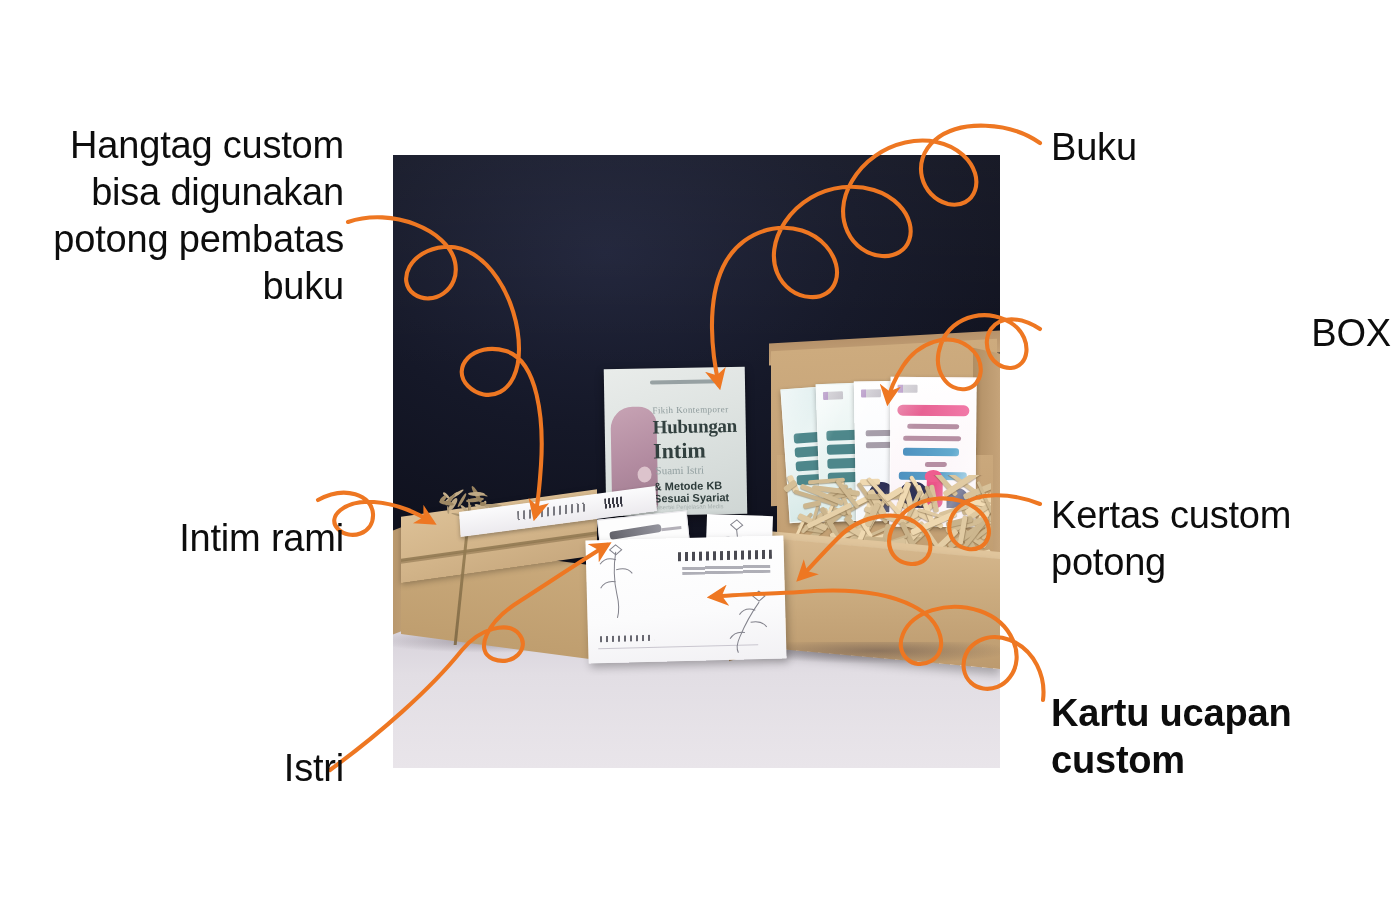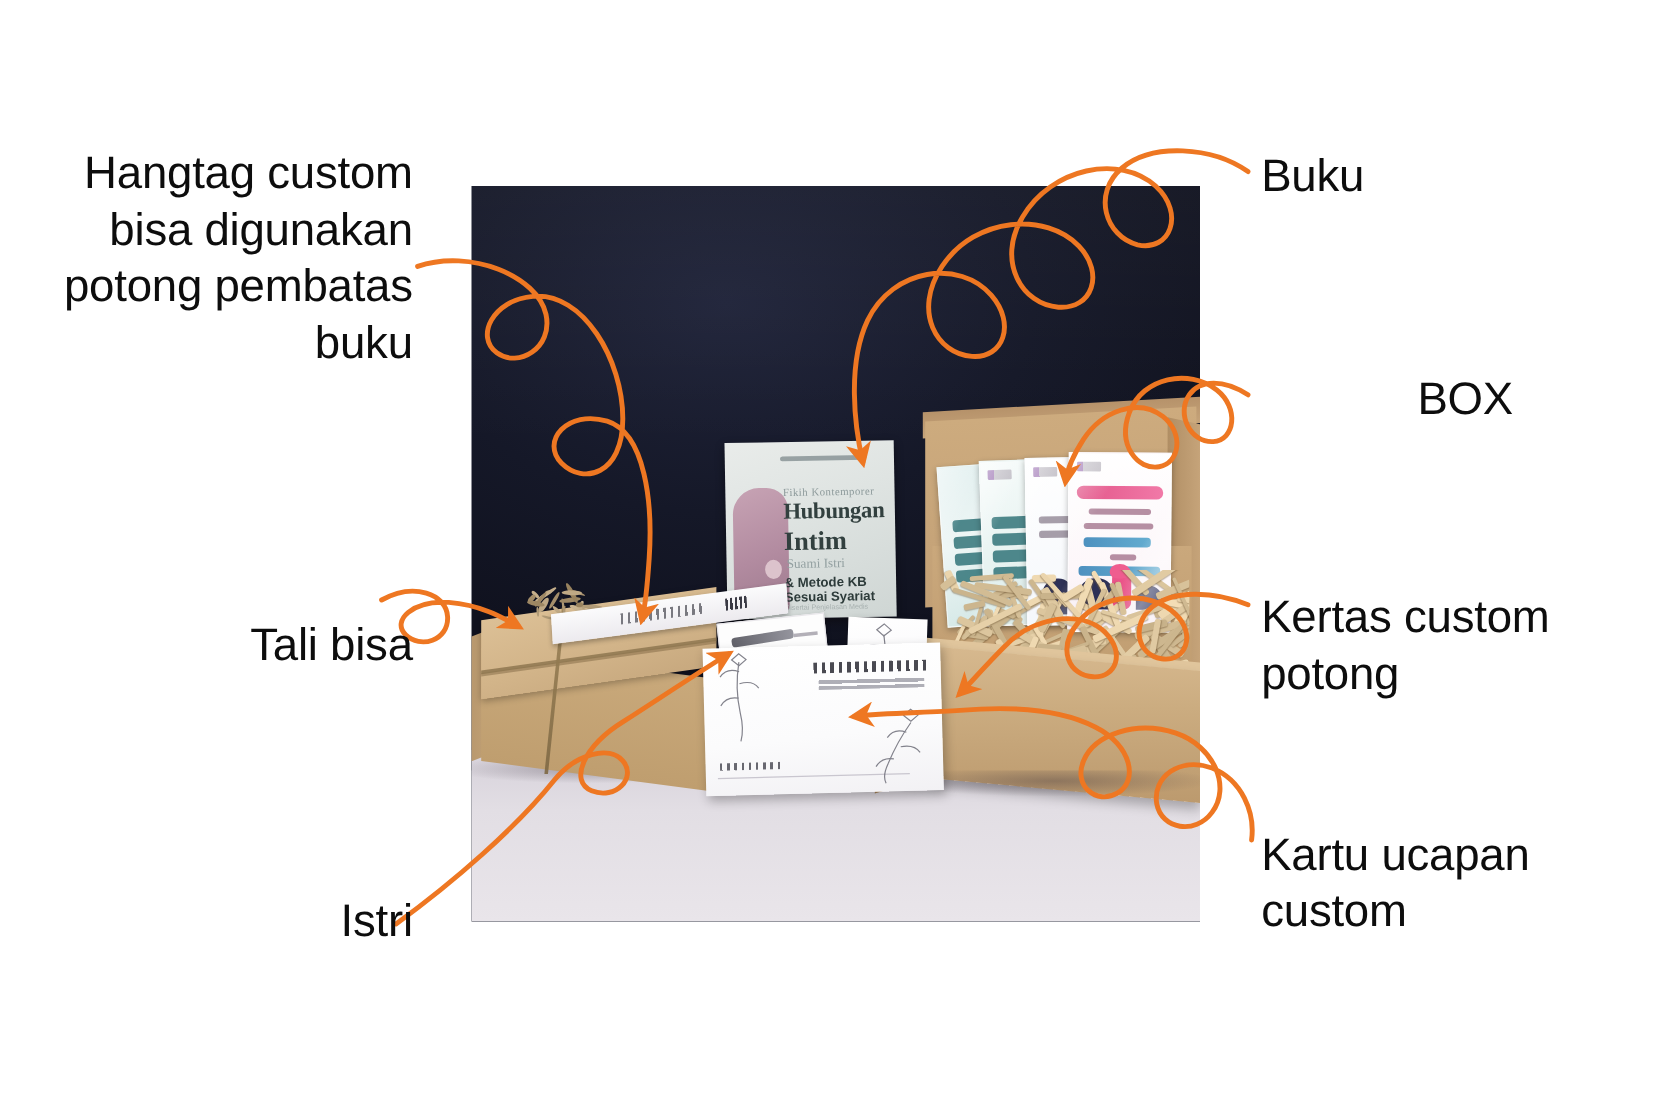"BOX" .lbl-box { text-align: center -> right }
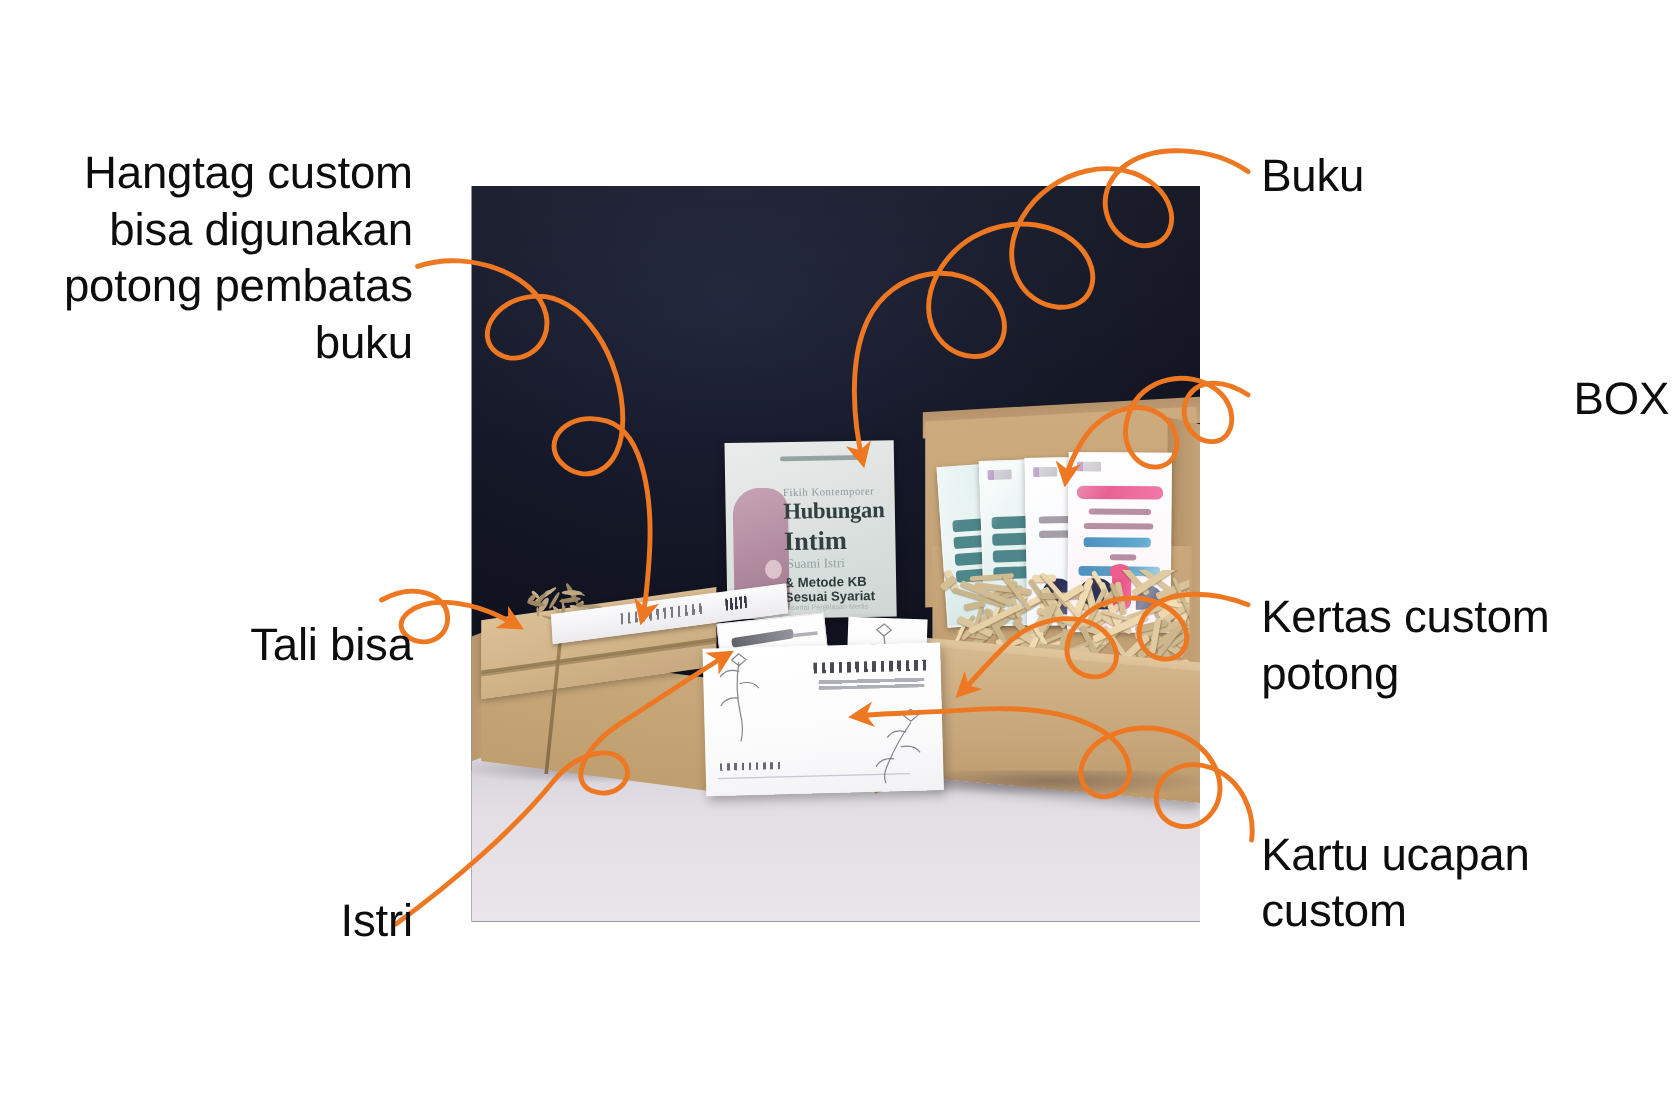"Tali bisa" div.label { text: Tali bisa -> Intim rami }
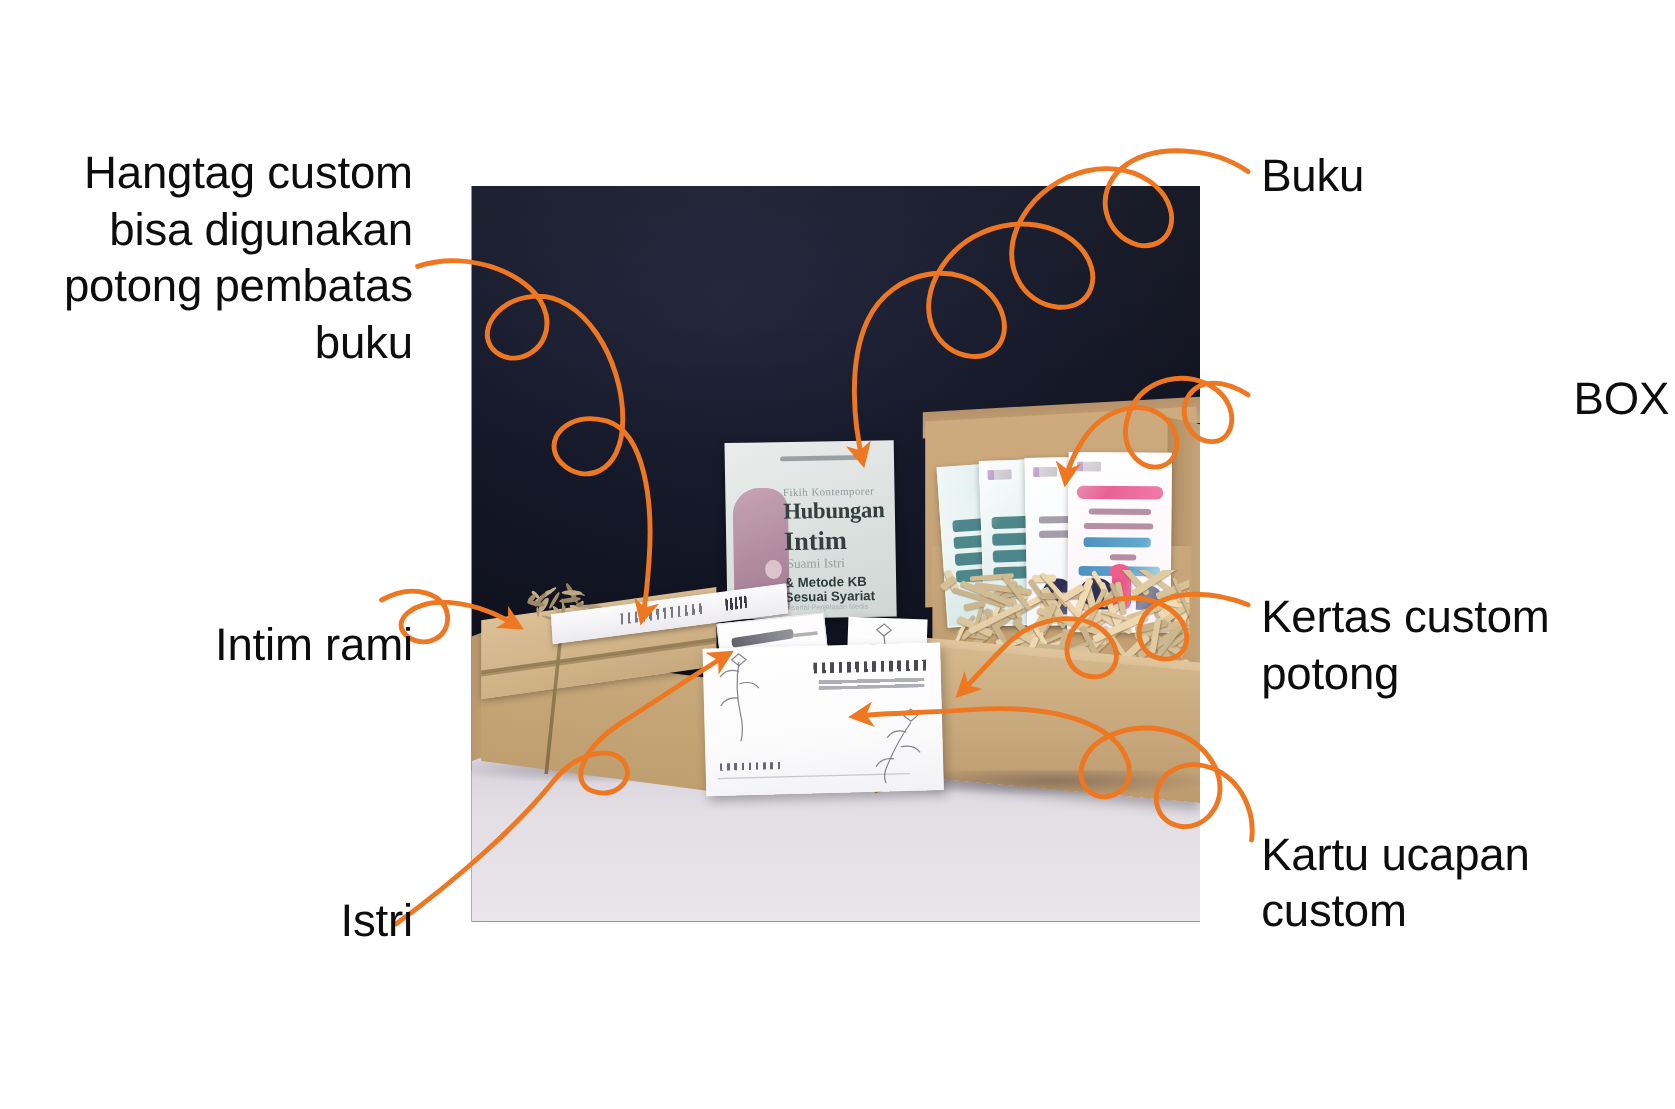"Kartu ucapan" .lbl-kartu { font-weight: none -> bold }
